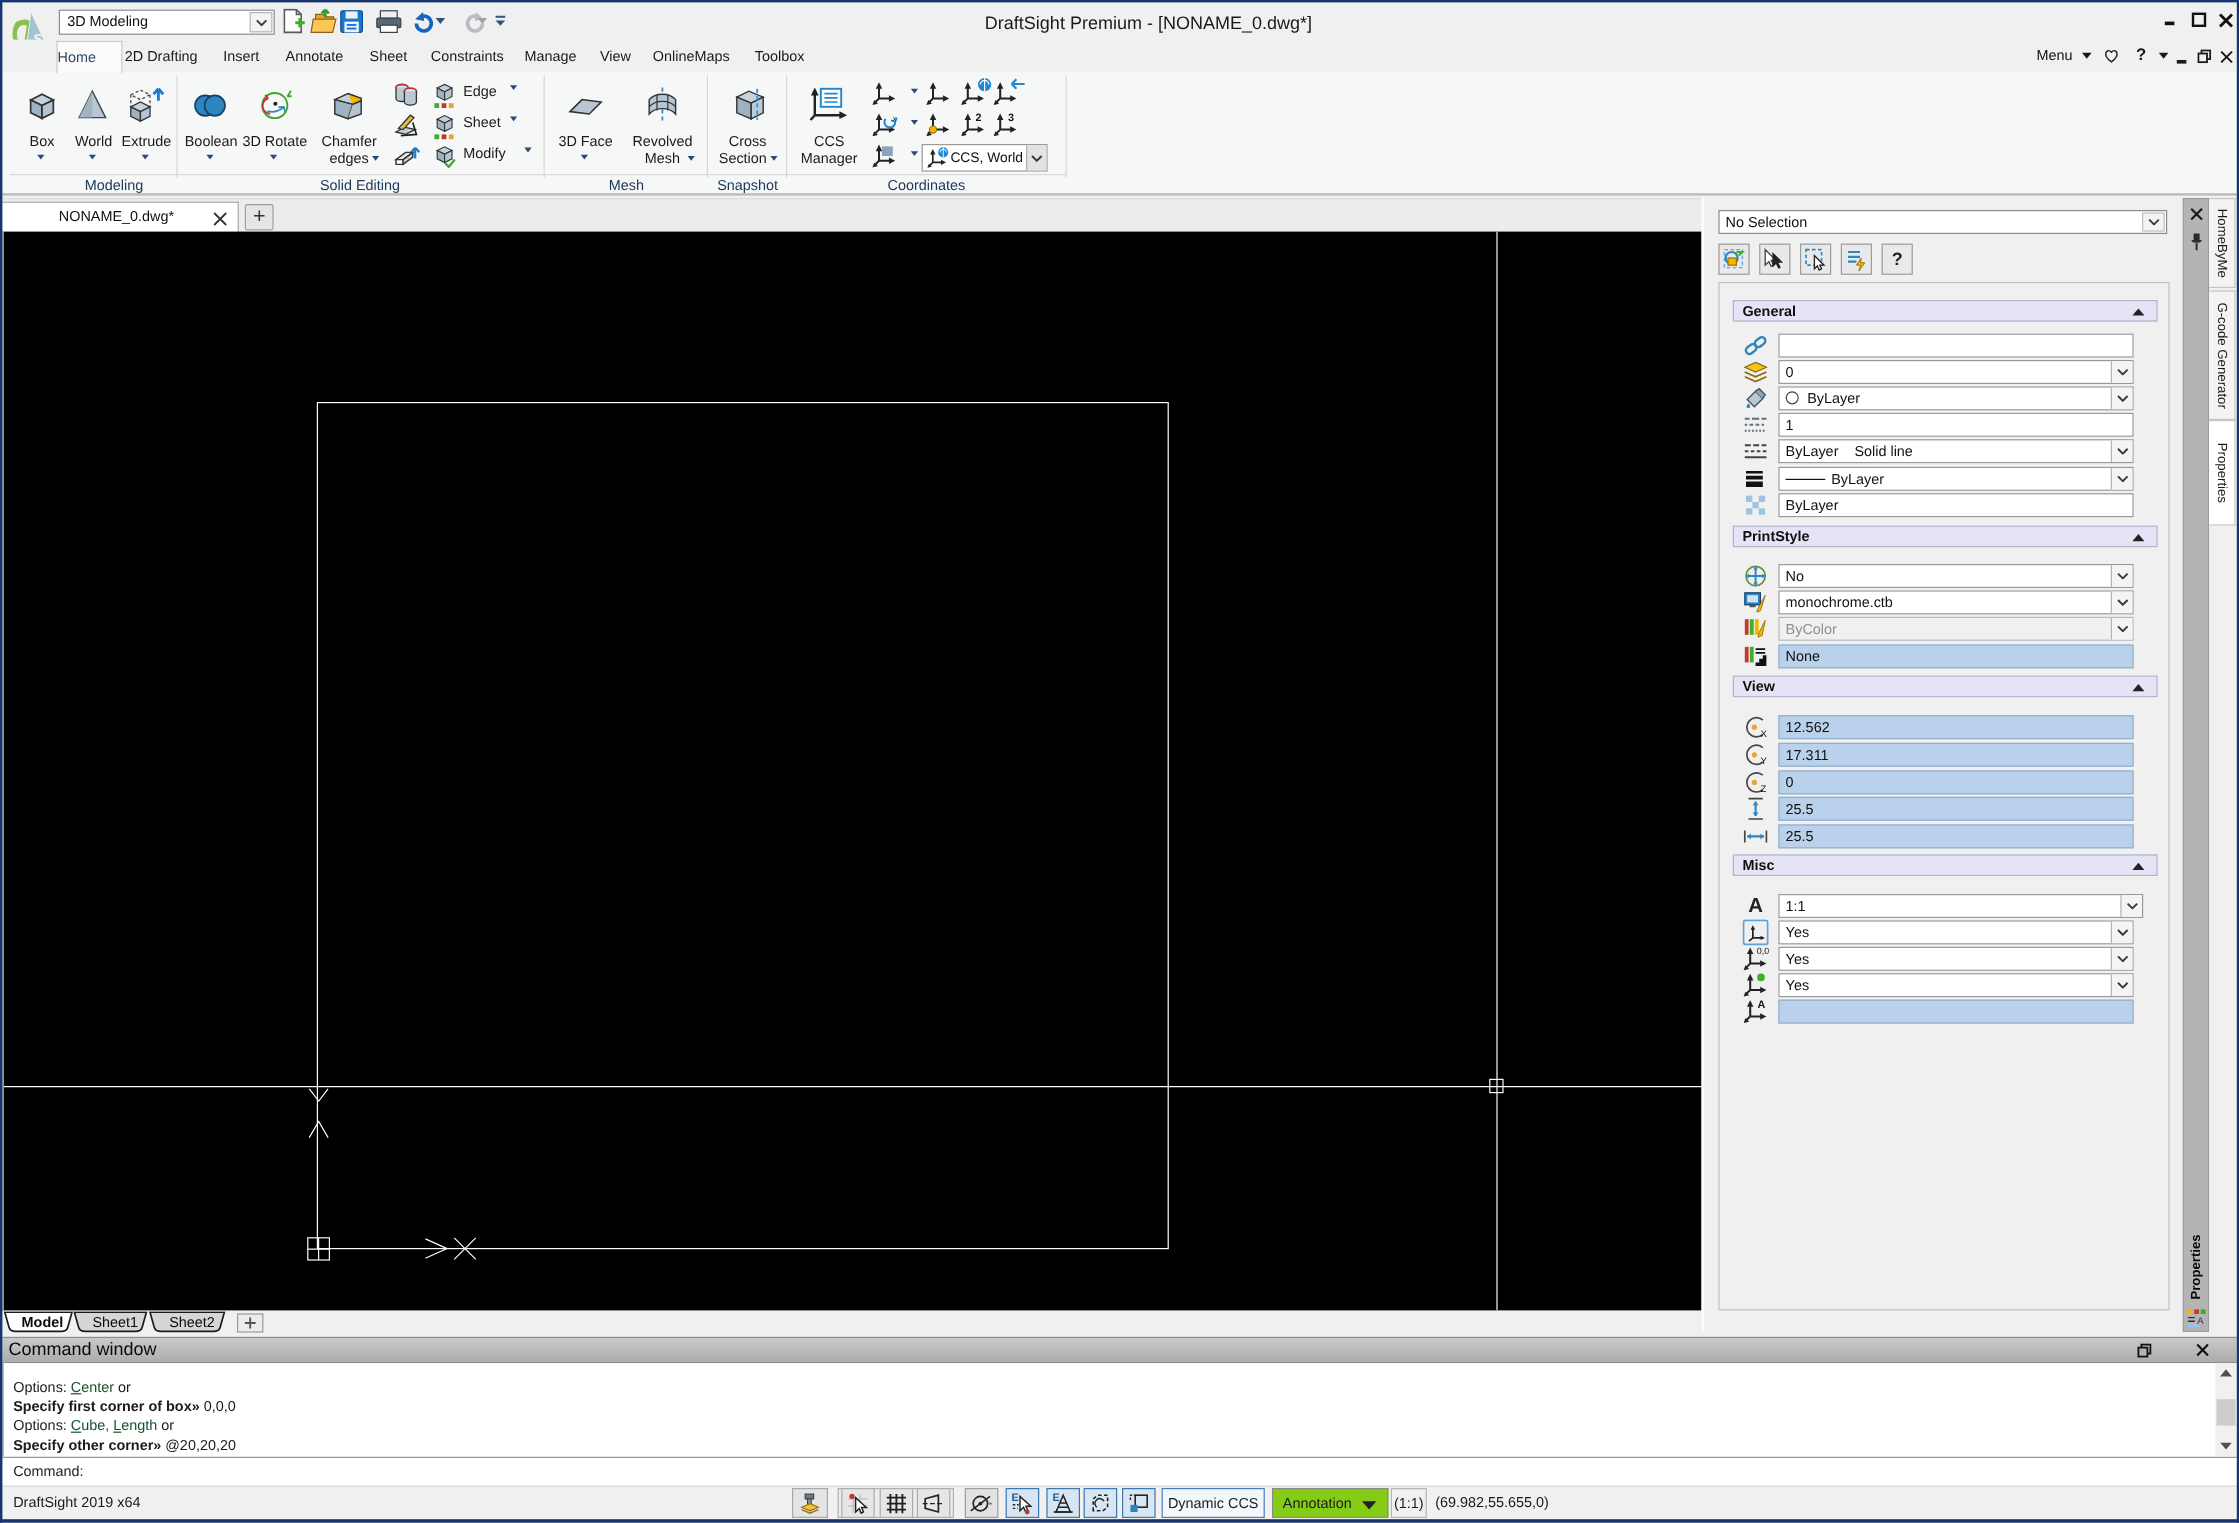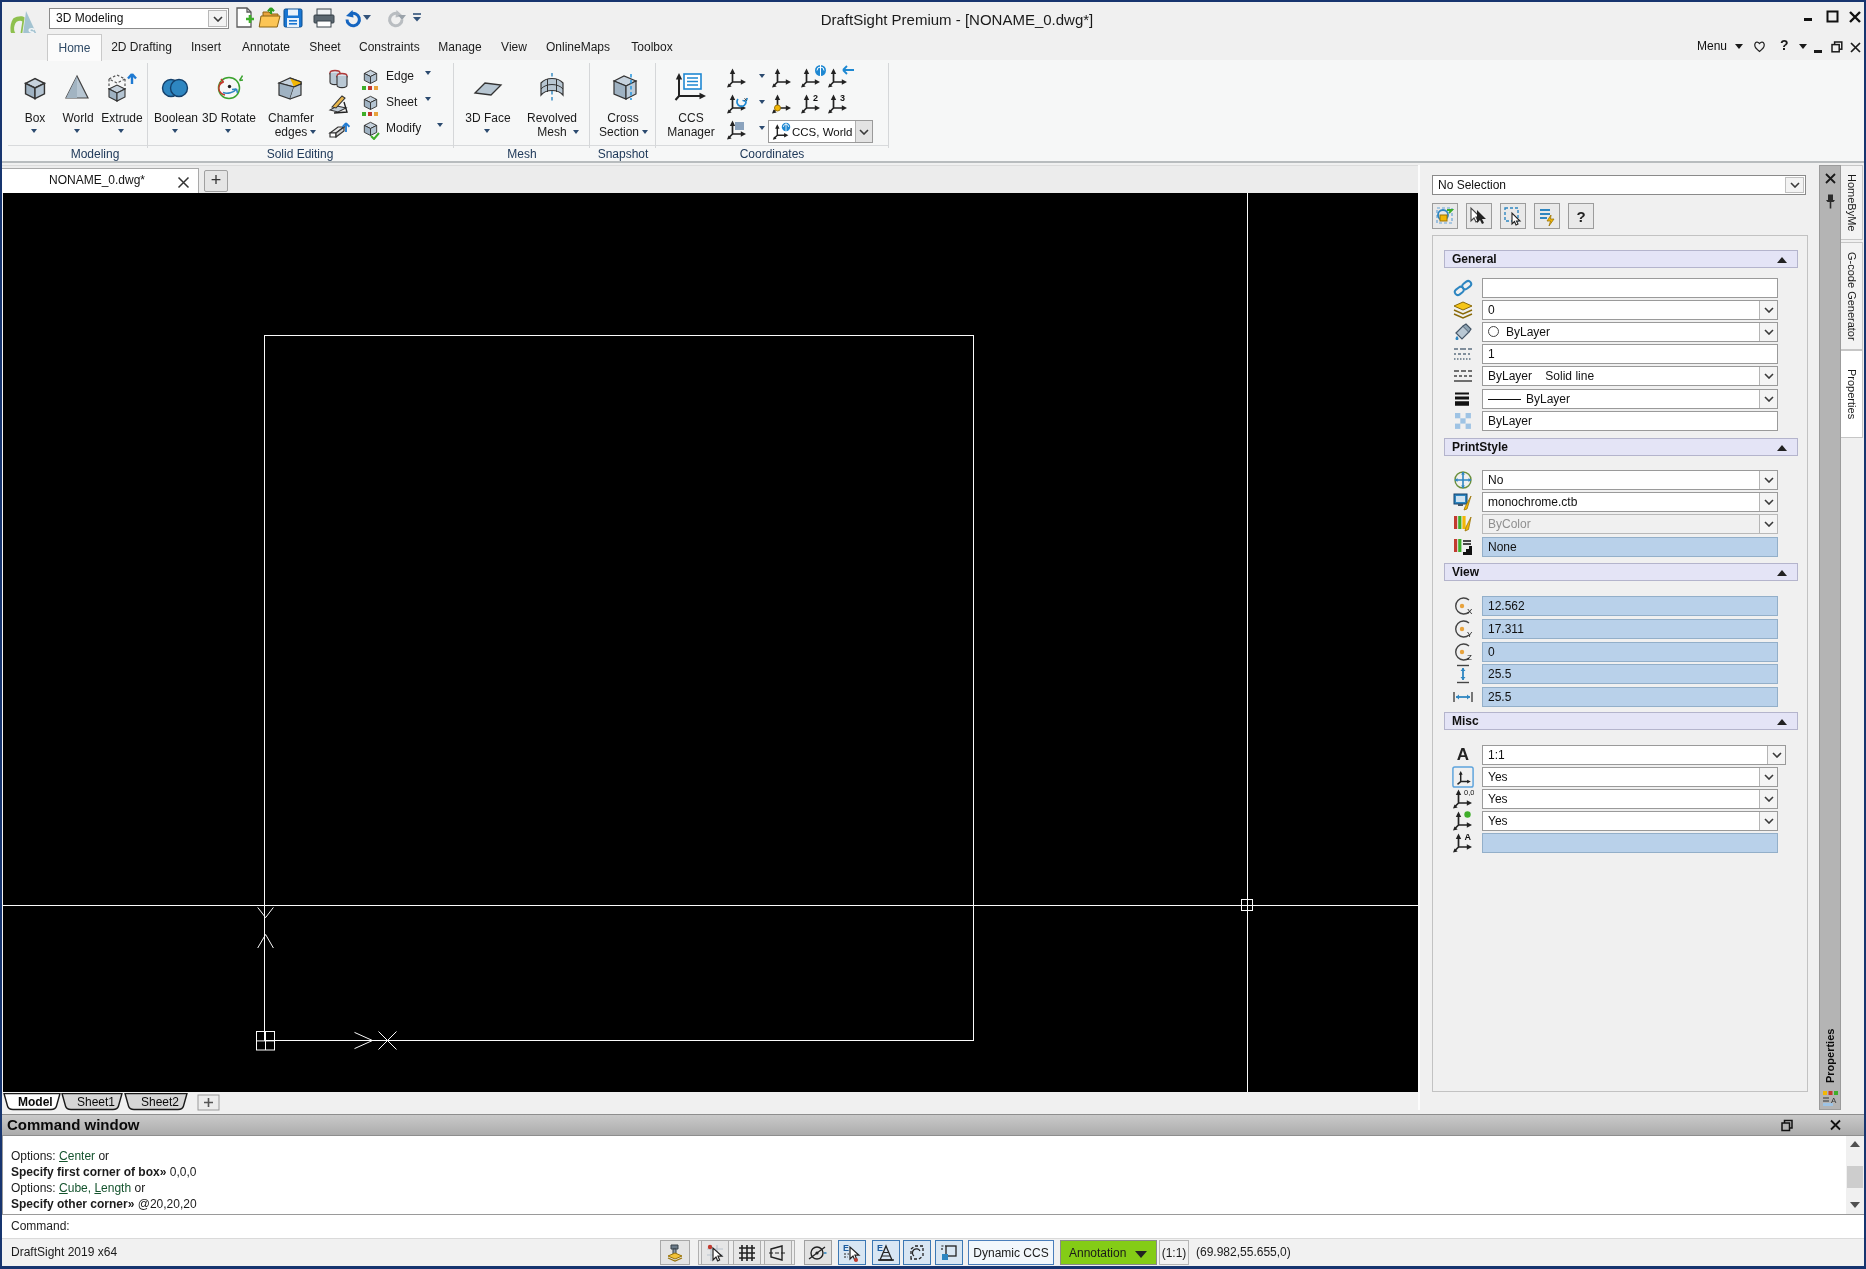"Home" .rtab { text-align: center -> none }
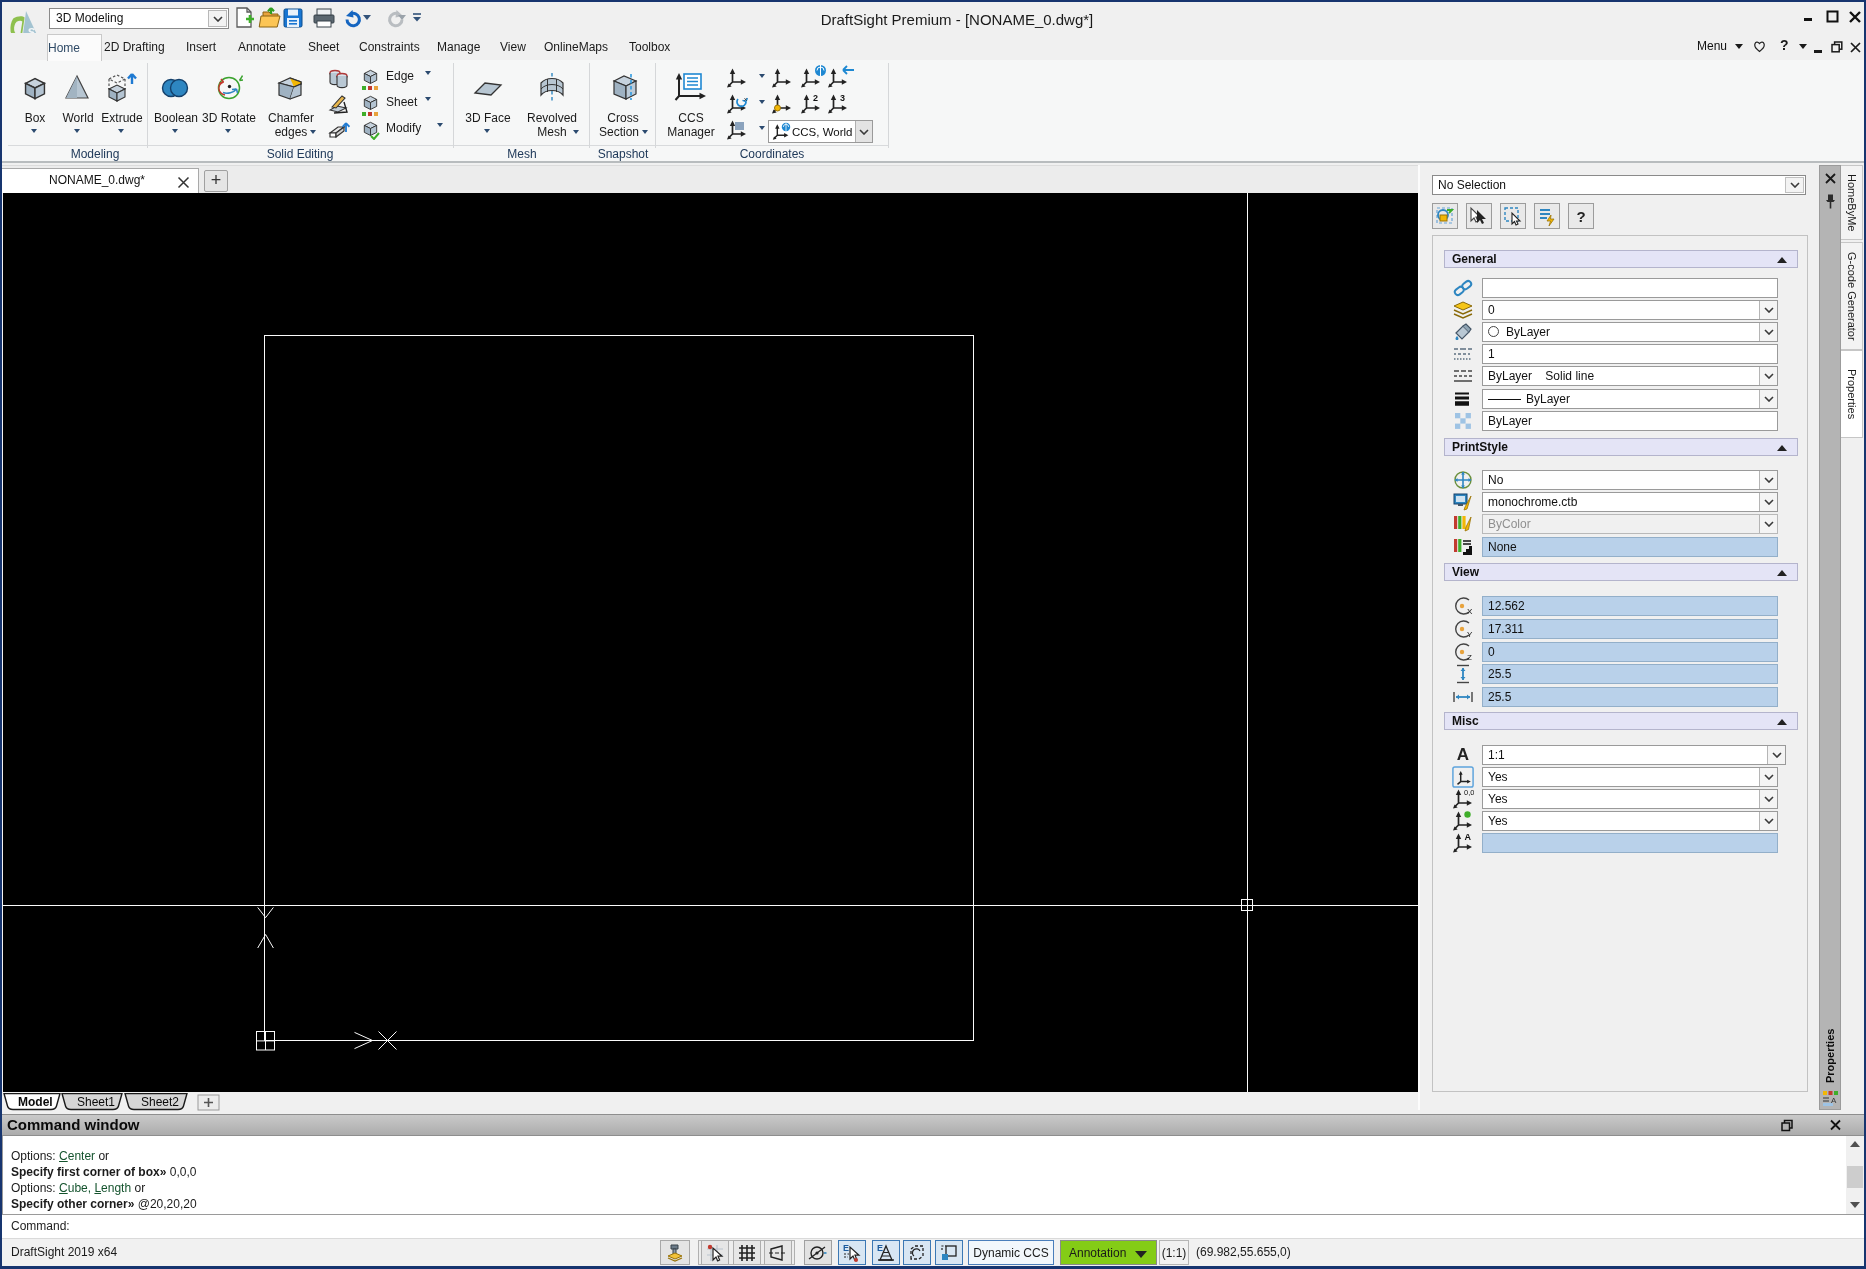"Command window" .cmdtitle { font-weight: bold -> normal }
